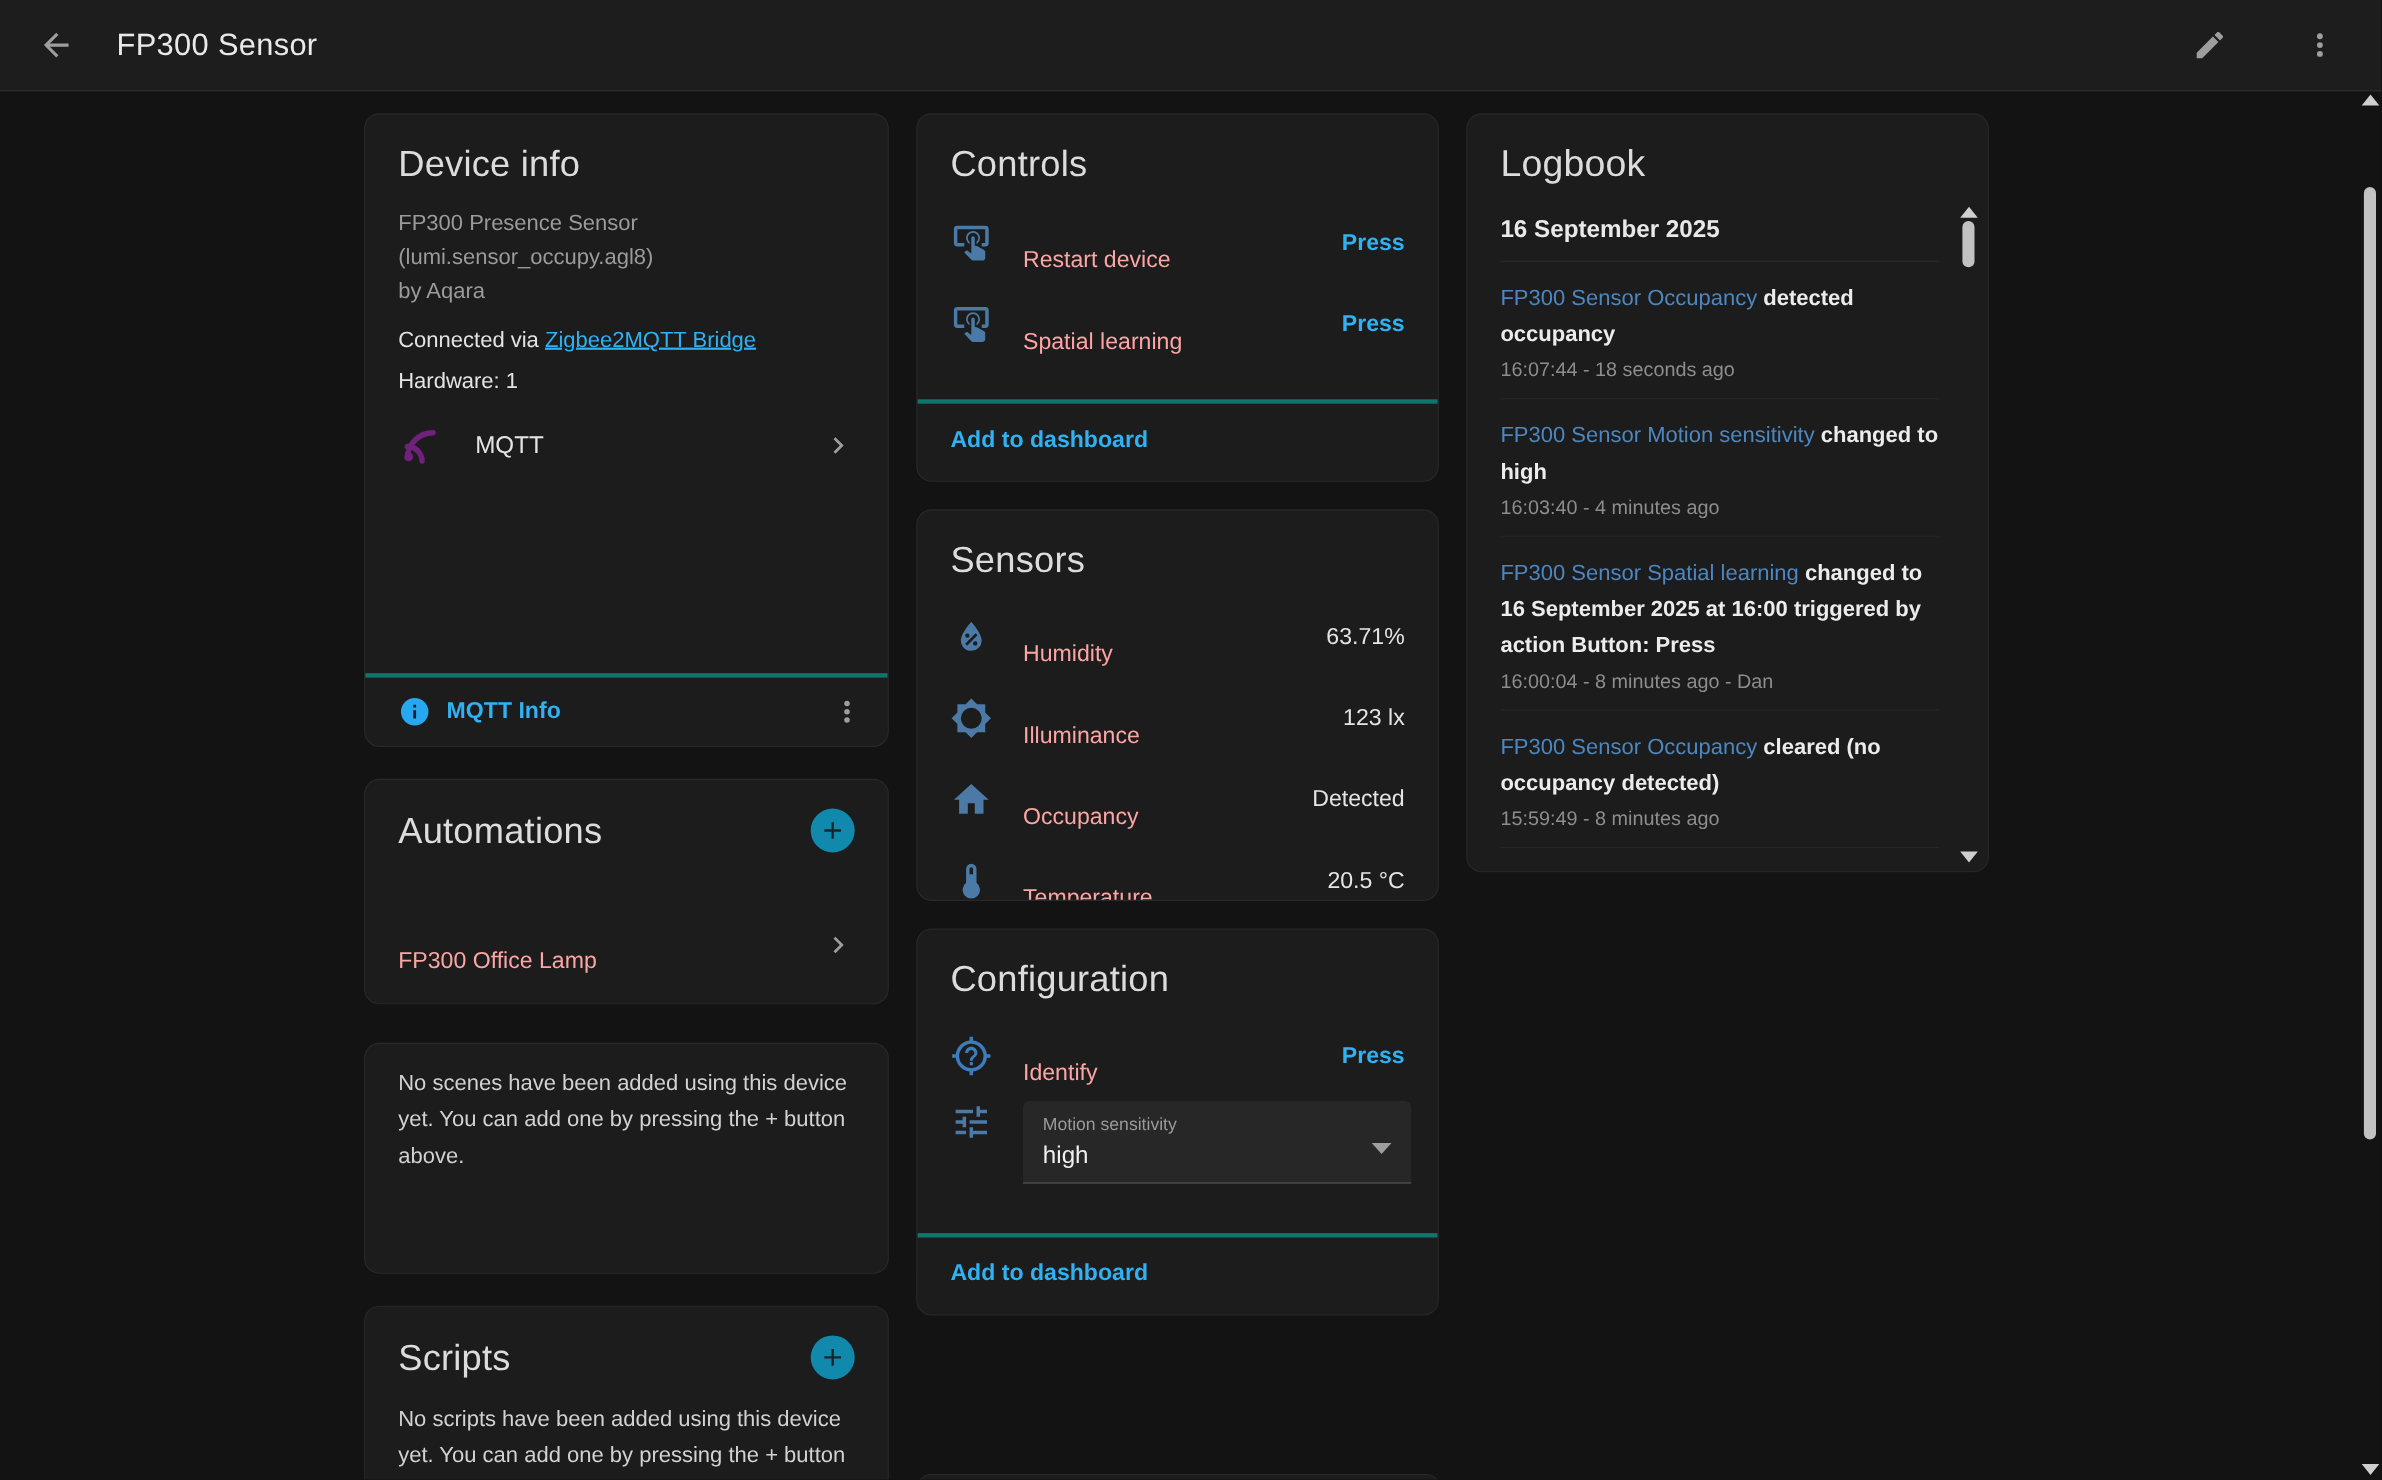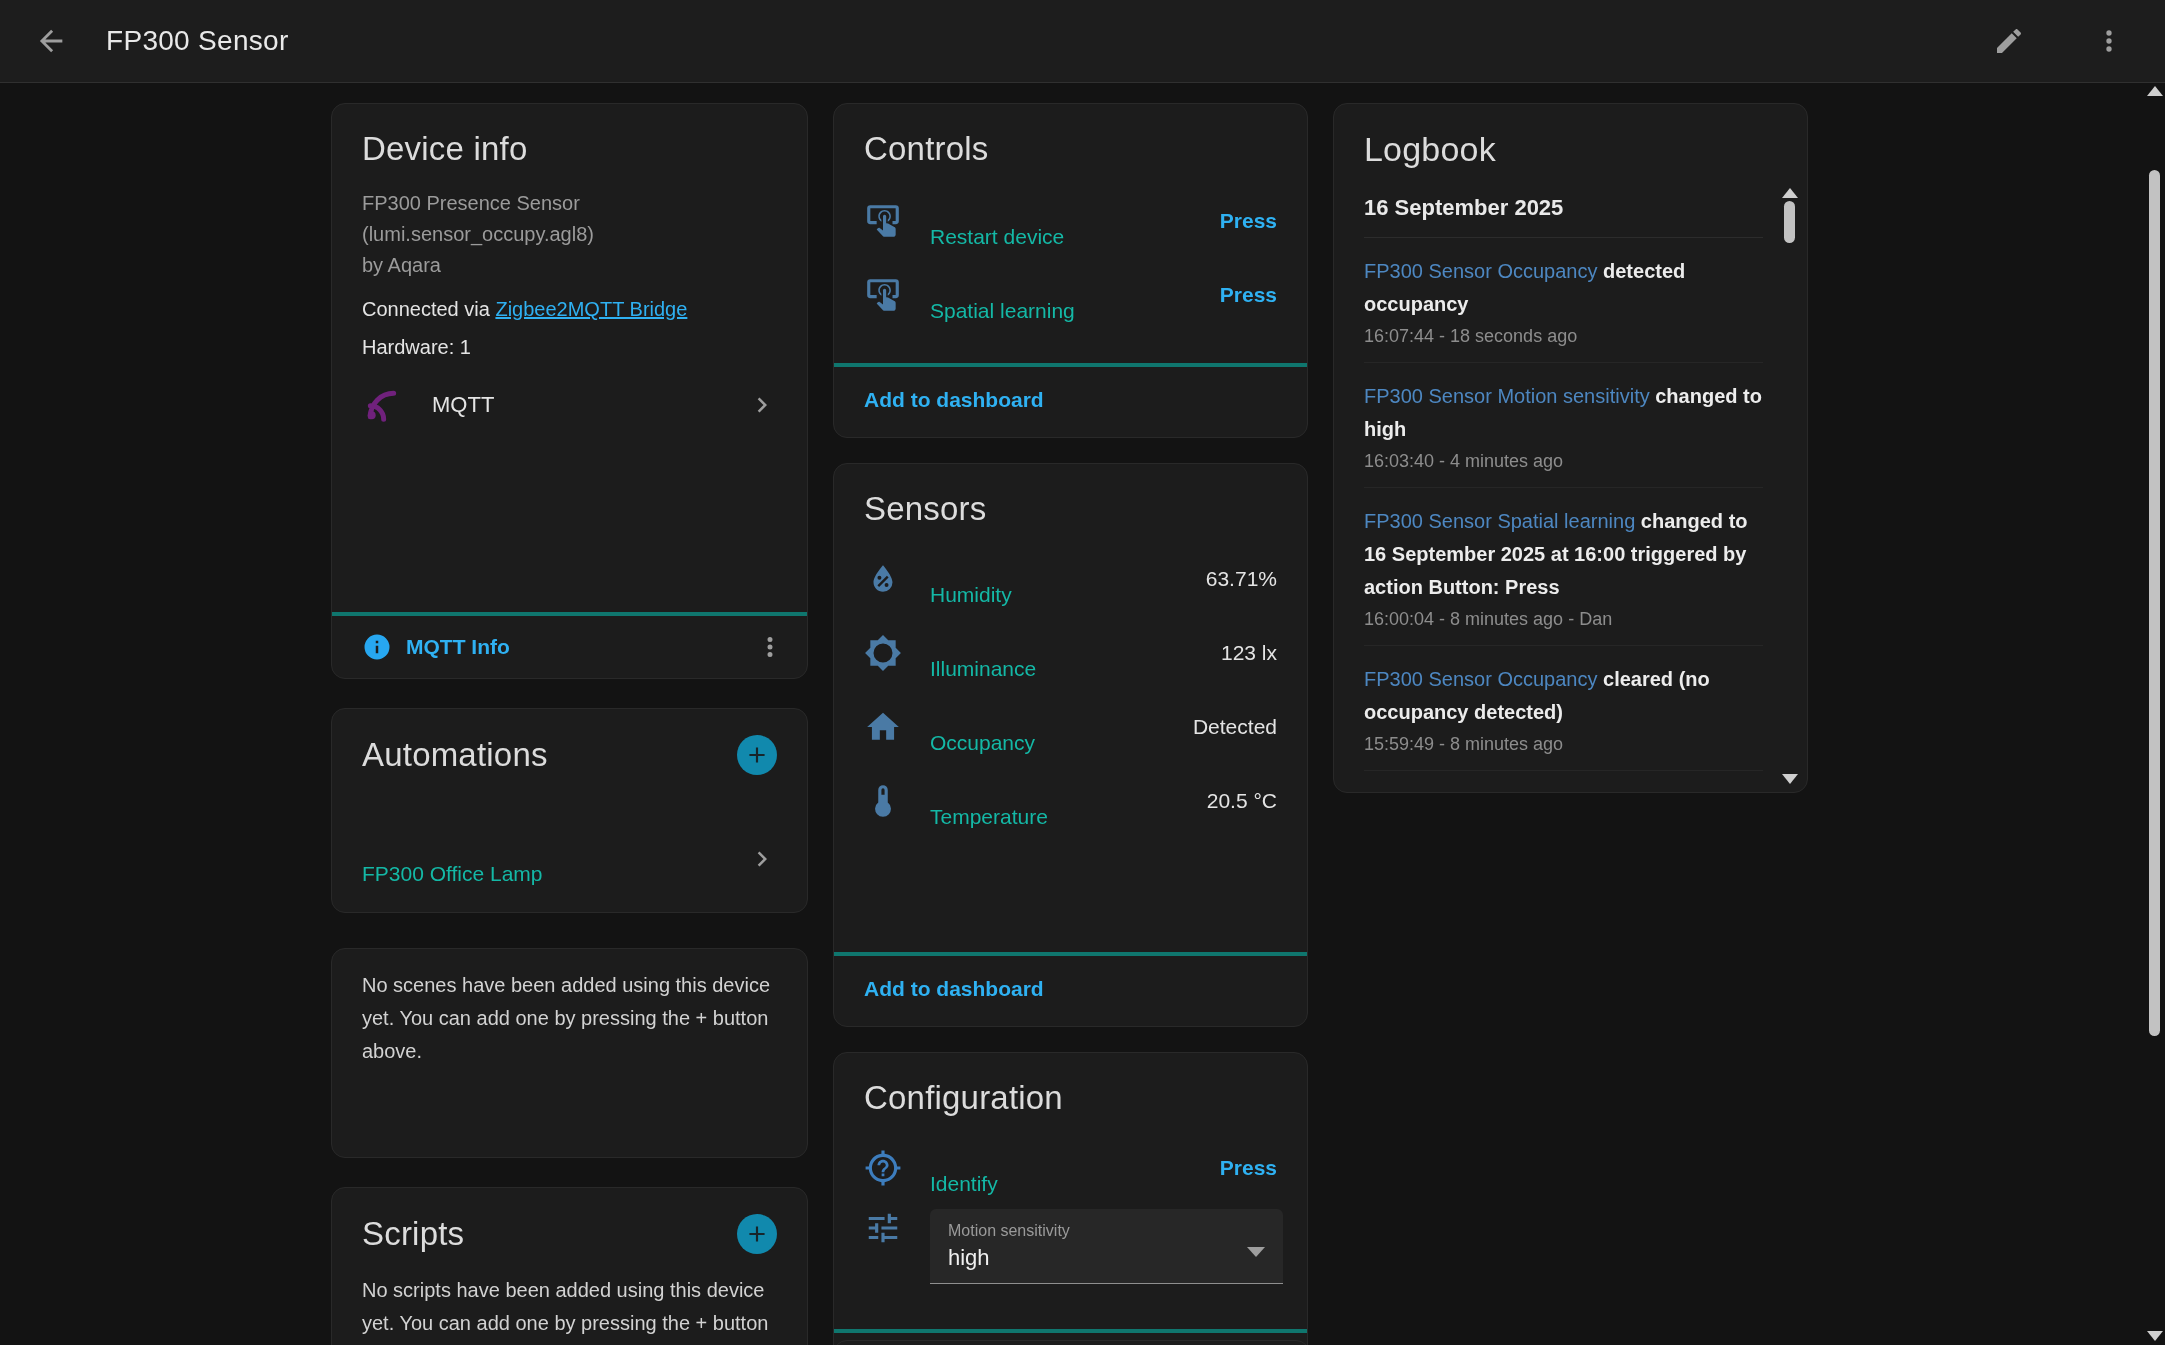"Restart device" .row-label { color: #14b8a6 -> #fca5a5 }
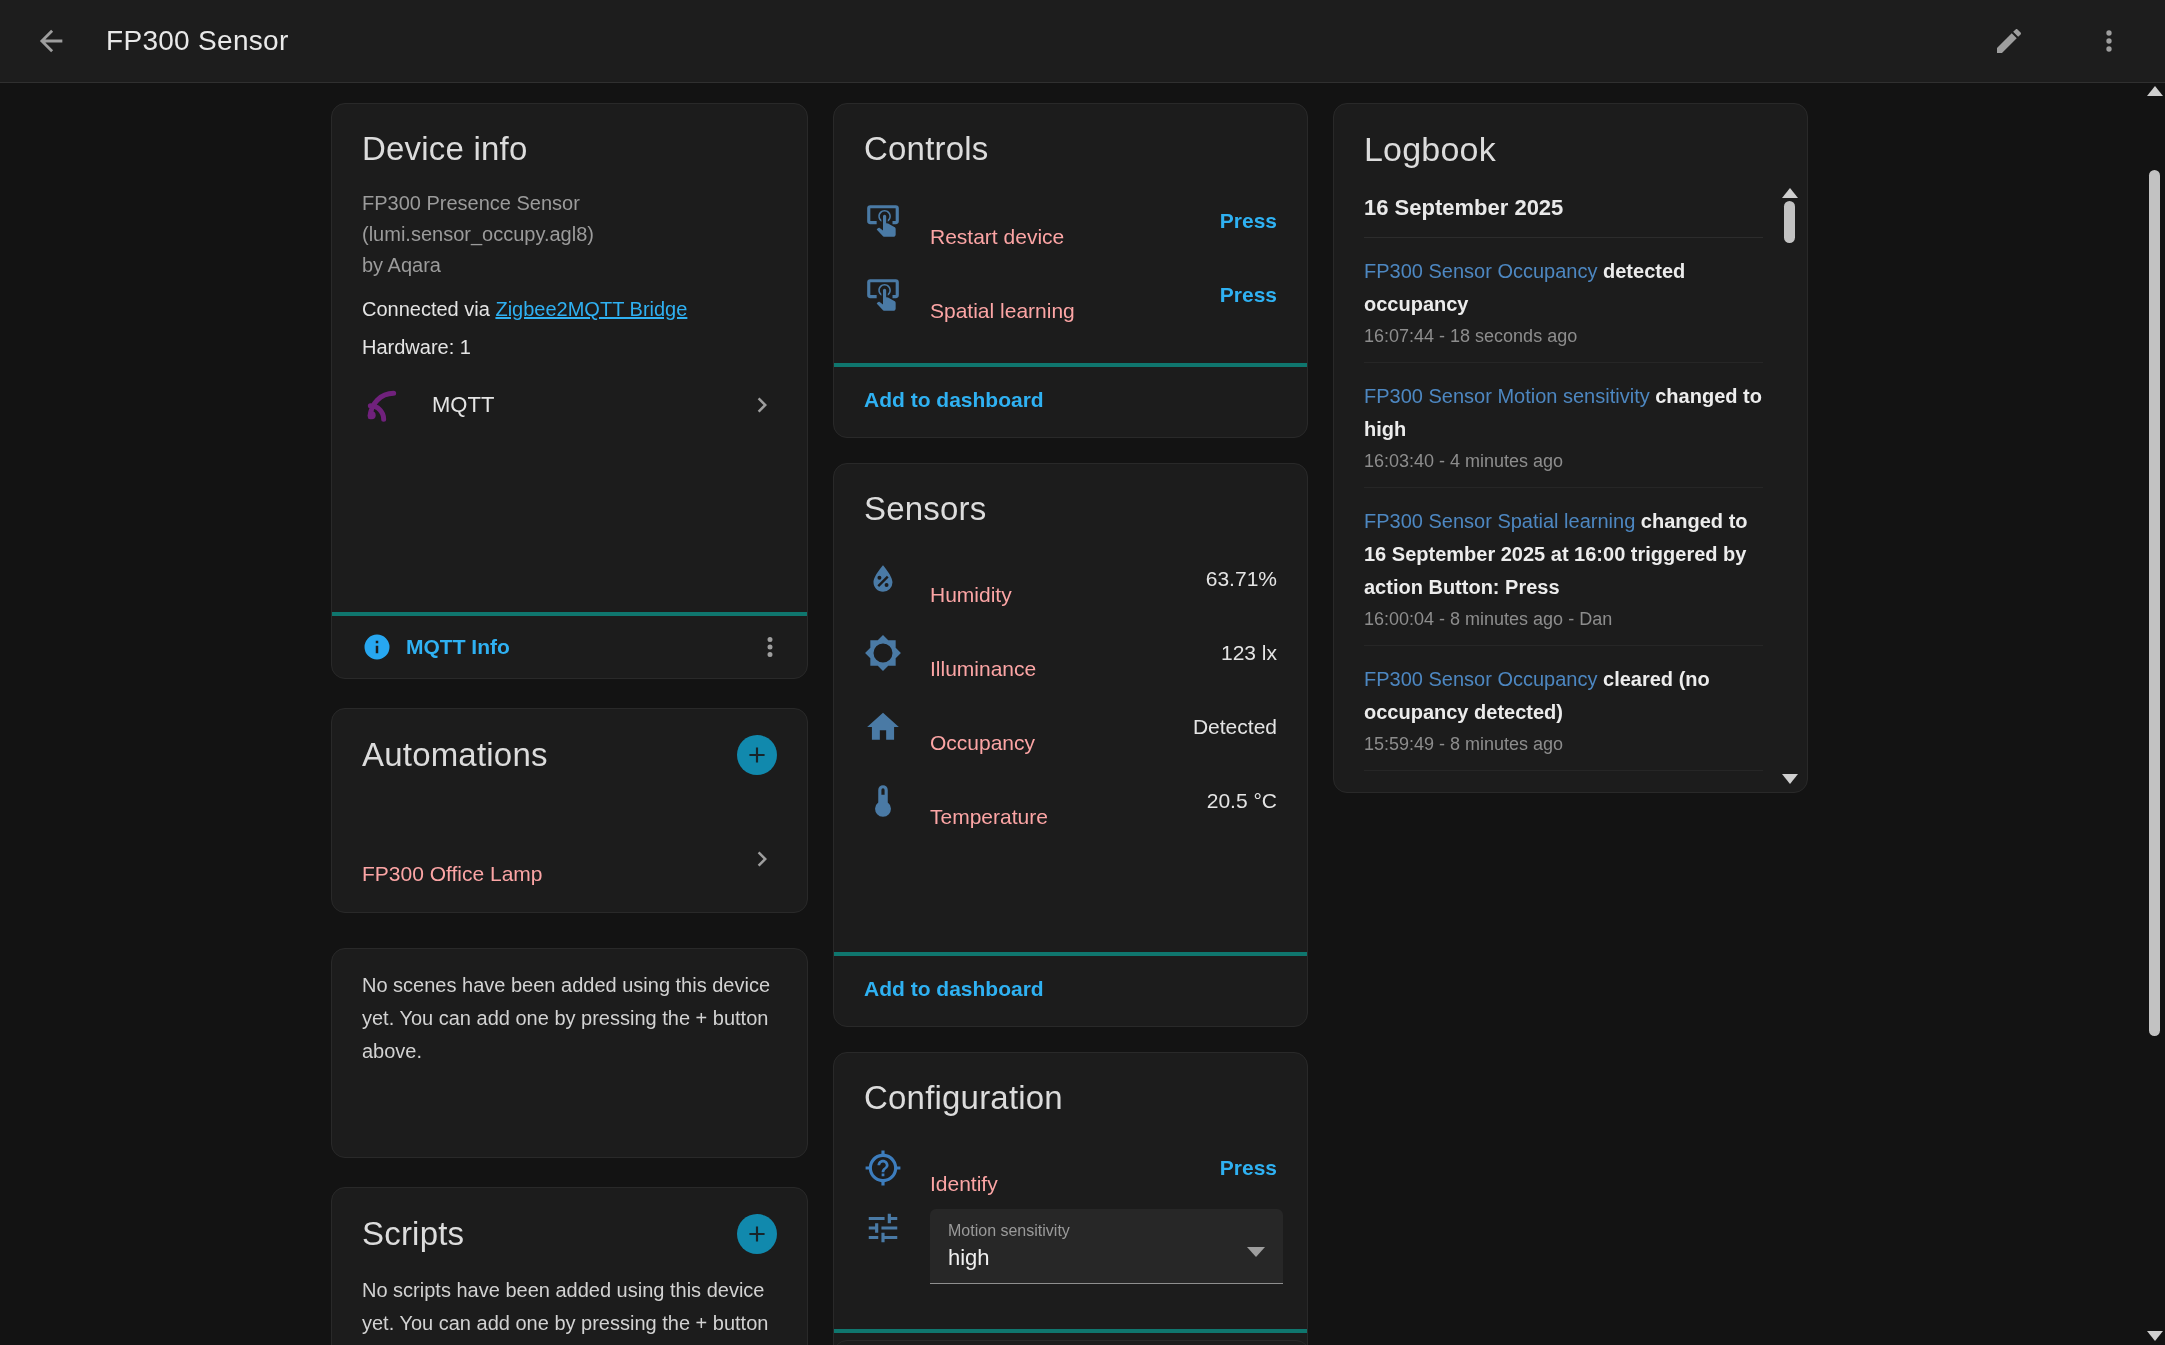"Sensors" .sensors { height: 564px -> 356px }
